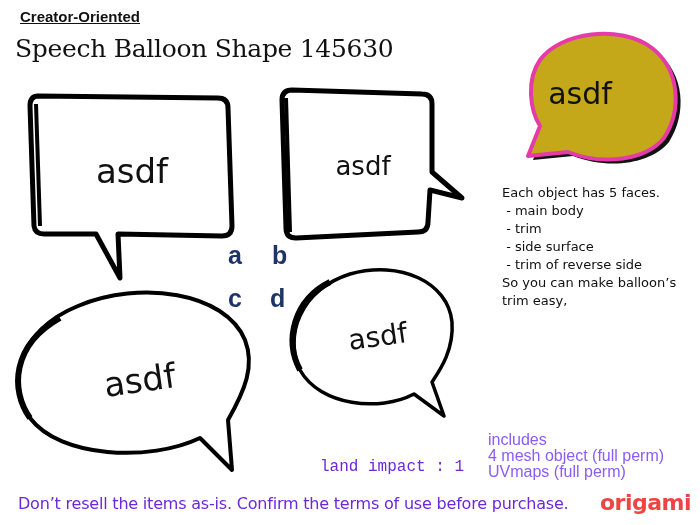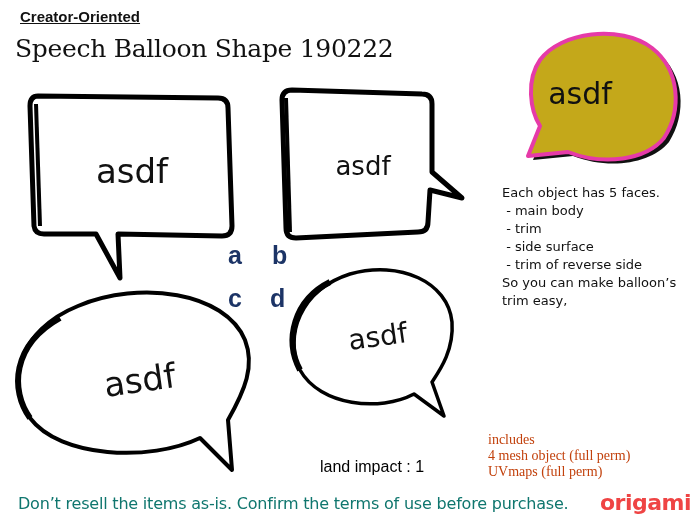"Speech Balloon Shape 190222" div.abs { text: 190222 -> 145630 }
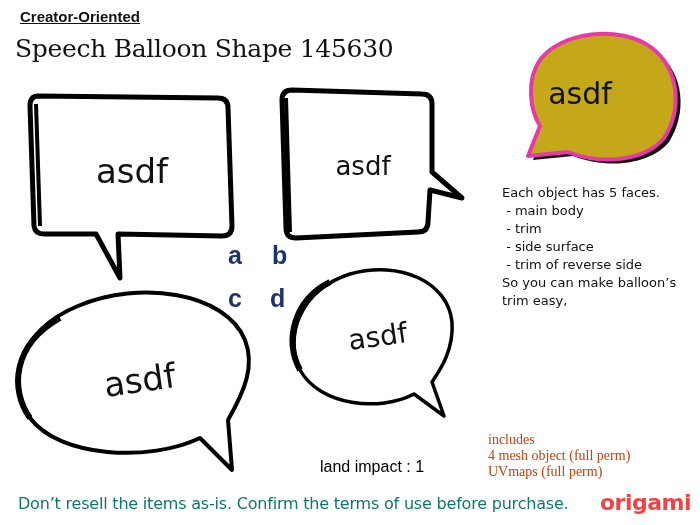"includes" .includes { color: #c2410c -> #8b5cf6; font-family: Liberation Serif, serif -> Liberation Sans, sans-serif; font-size: 14px -> 16px }
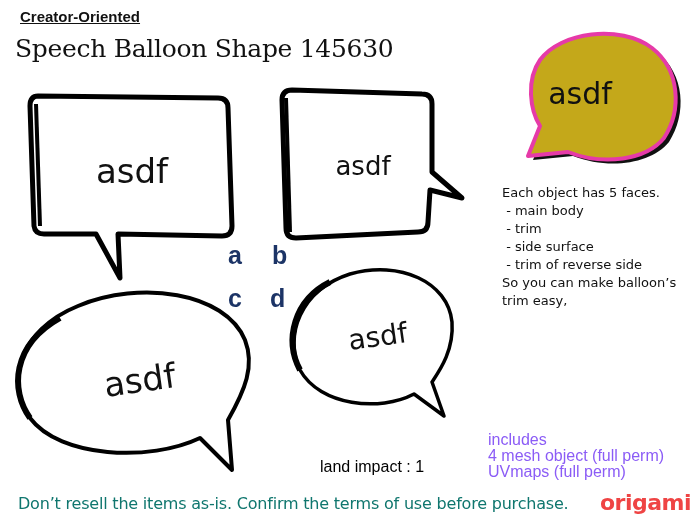"land impact : 1" .land { color: #000000 -> #6d28d9; font-family: Liberation Sans, sans-serif -> Liberation Mono, monospace }
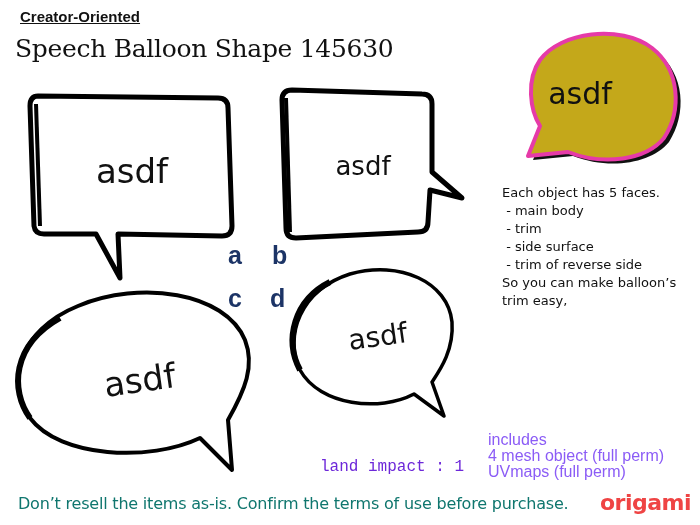"Don’t resell the items as-is." .notice { color: #0f766e -> #6d28d9 }
